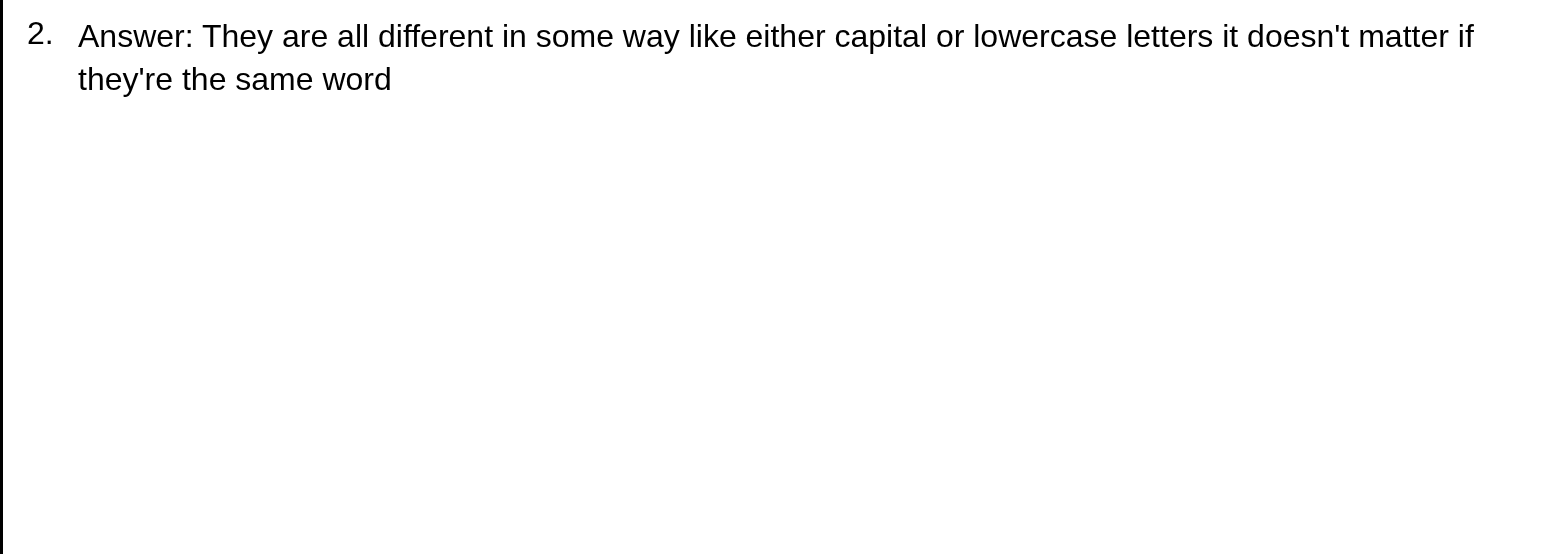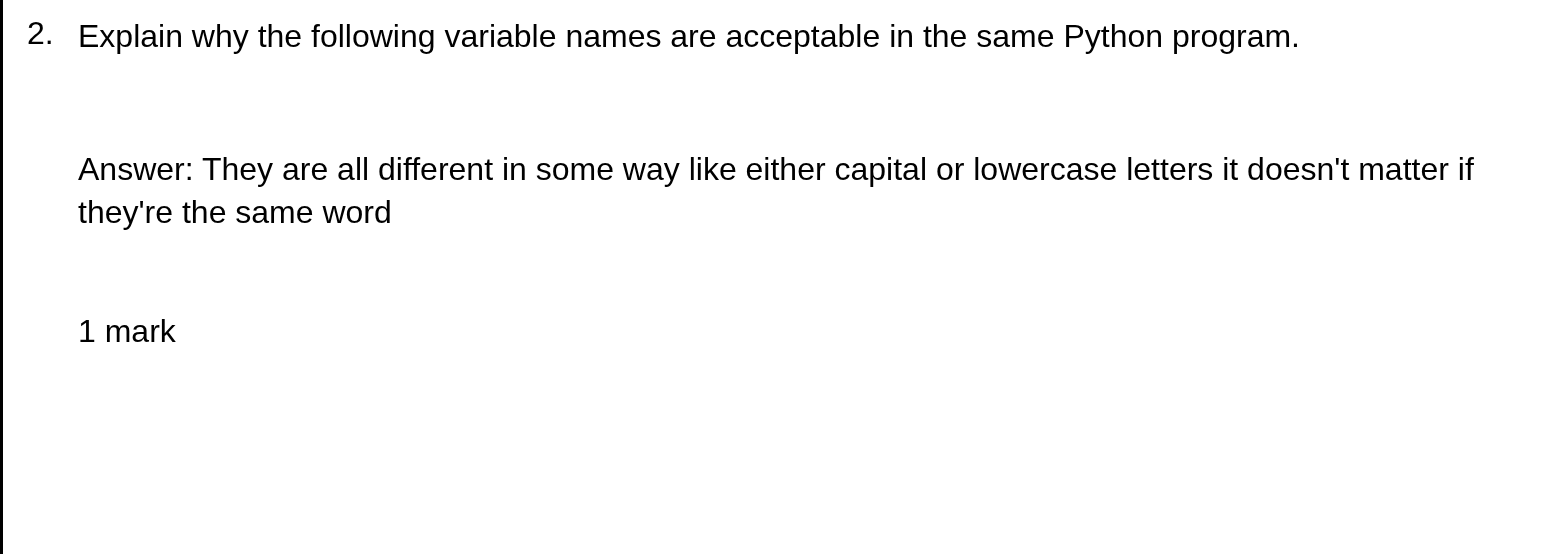"Explain why the following variable" div.question-text { html: <div>Explain why the following variable names are acceptable in the same Python program.</div> -> none }
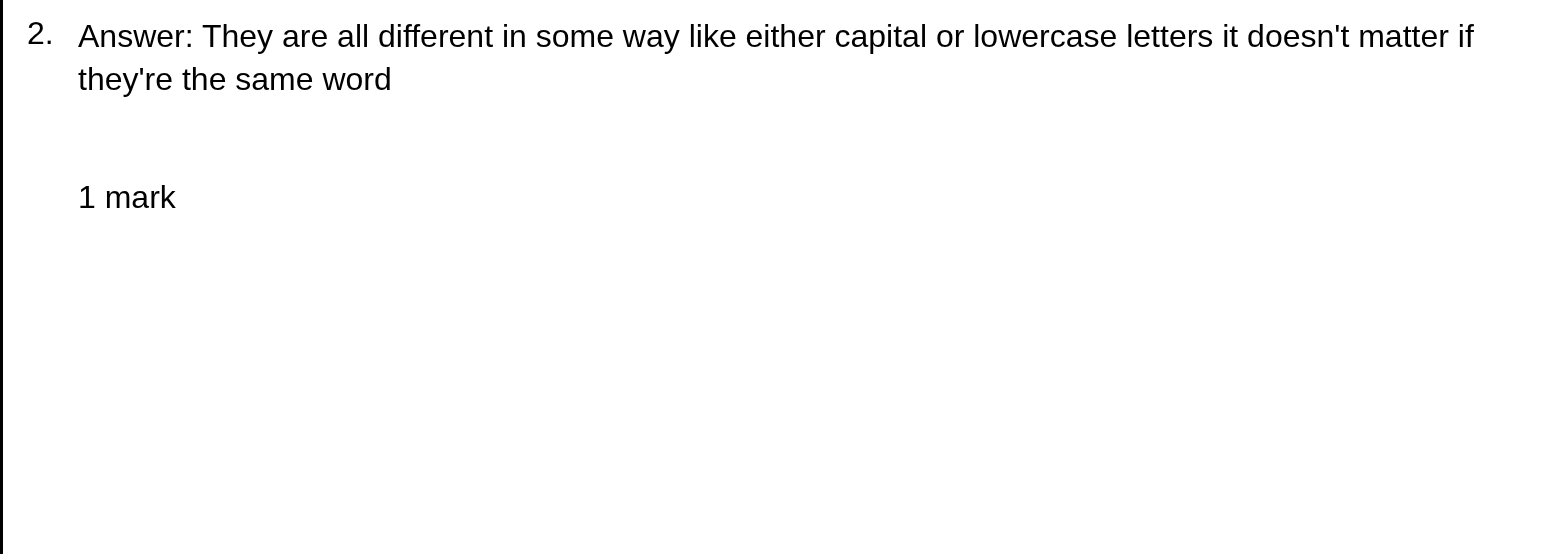"1 mark" div.marks { html: <div>1 mark</div> -> none }
